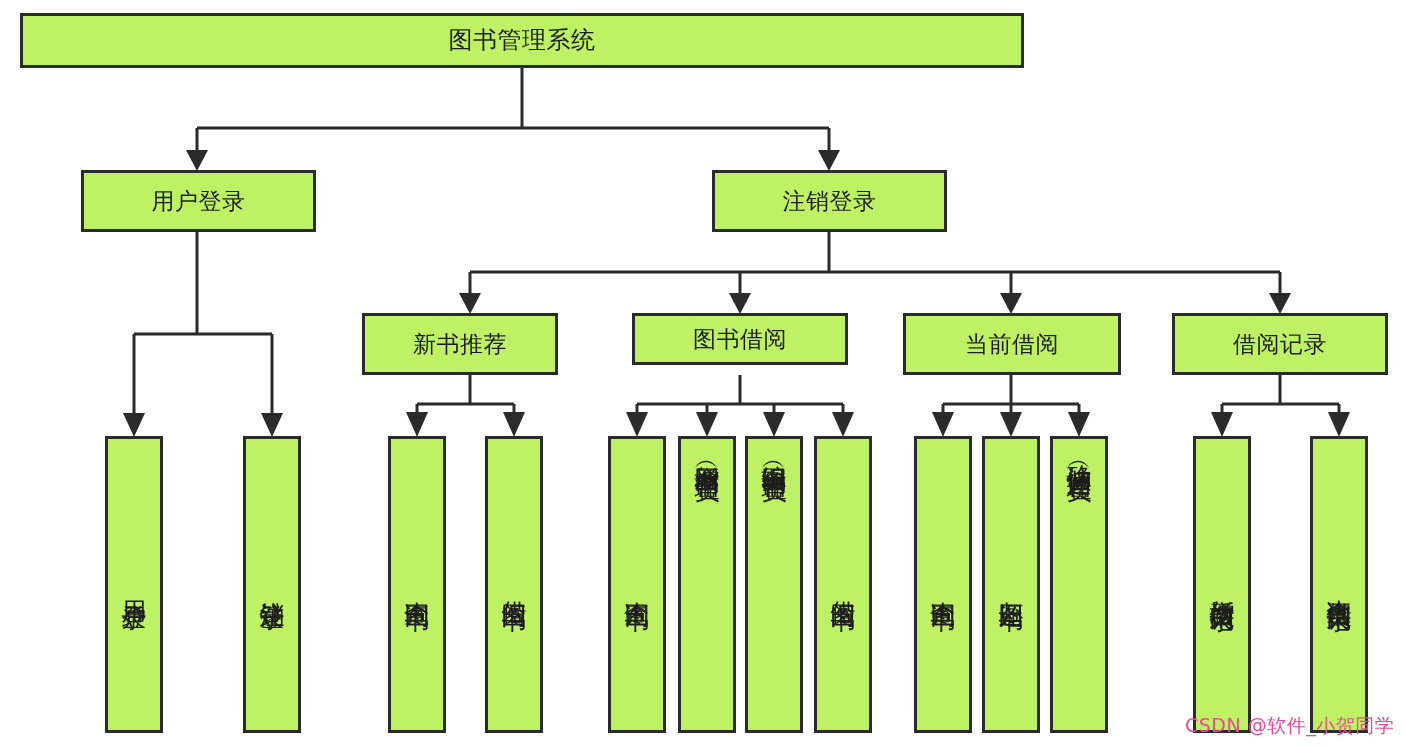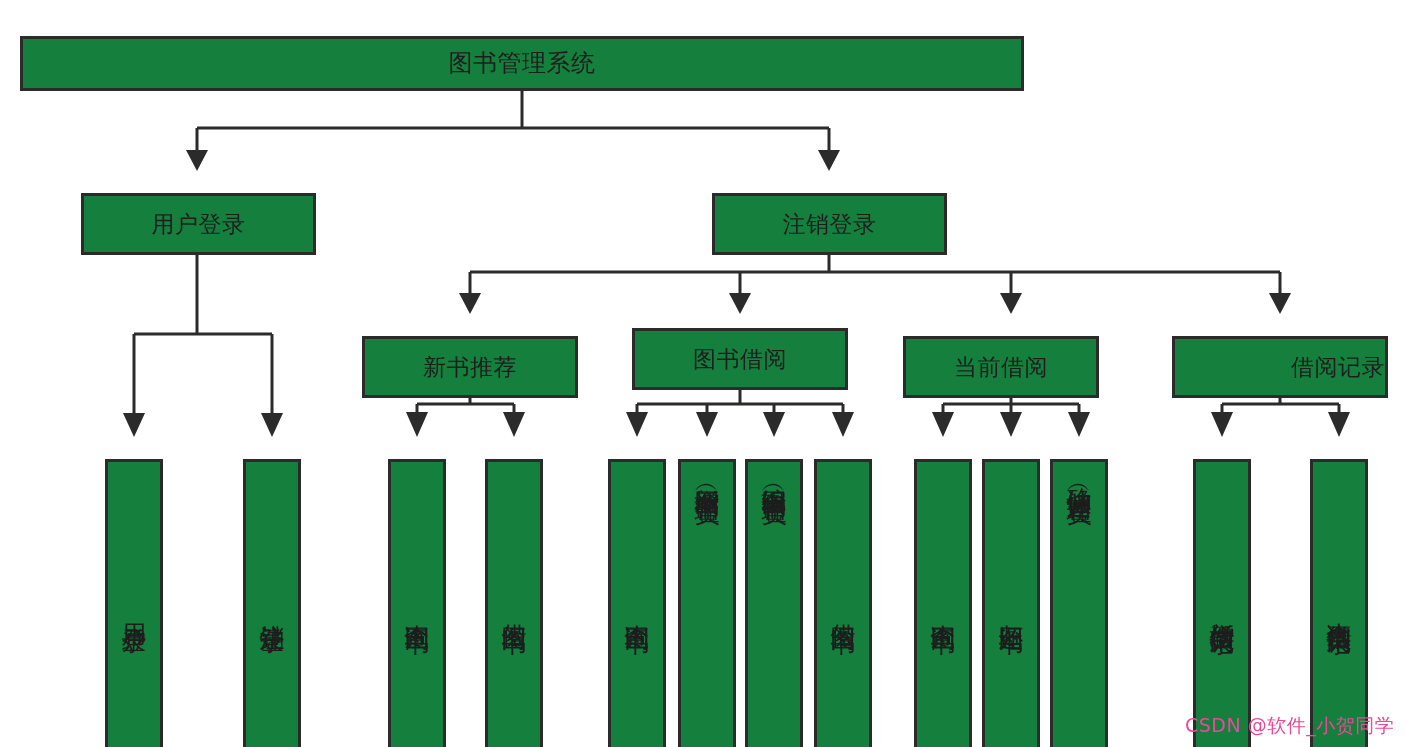"图书管理系统" .node { background: #15803d -> #bef264; margin-top: 23px -> none }
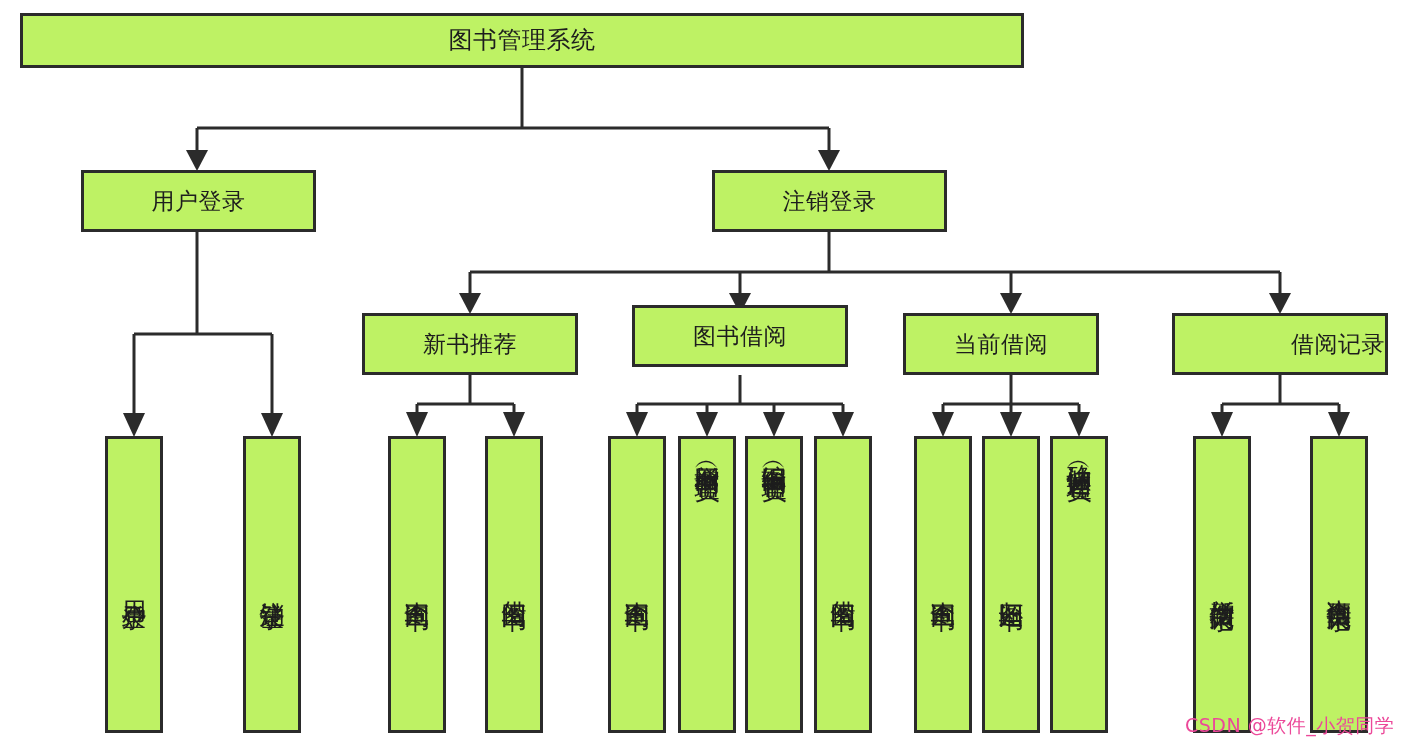"新书推荐" div.node { width: 216px -> 196px }
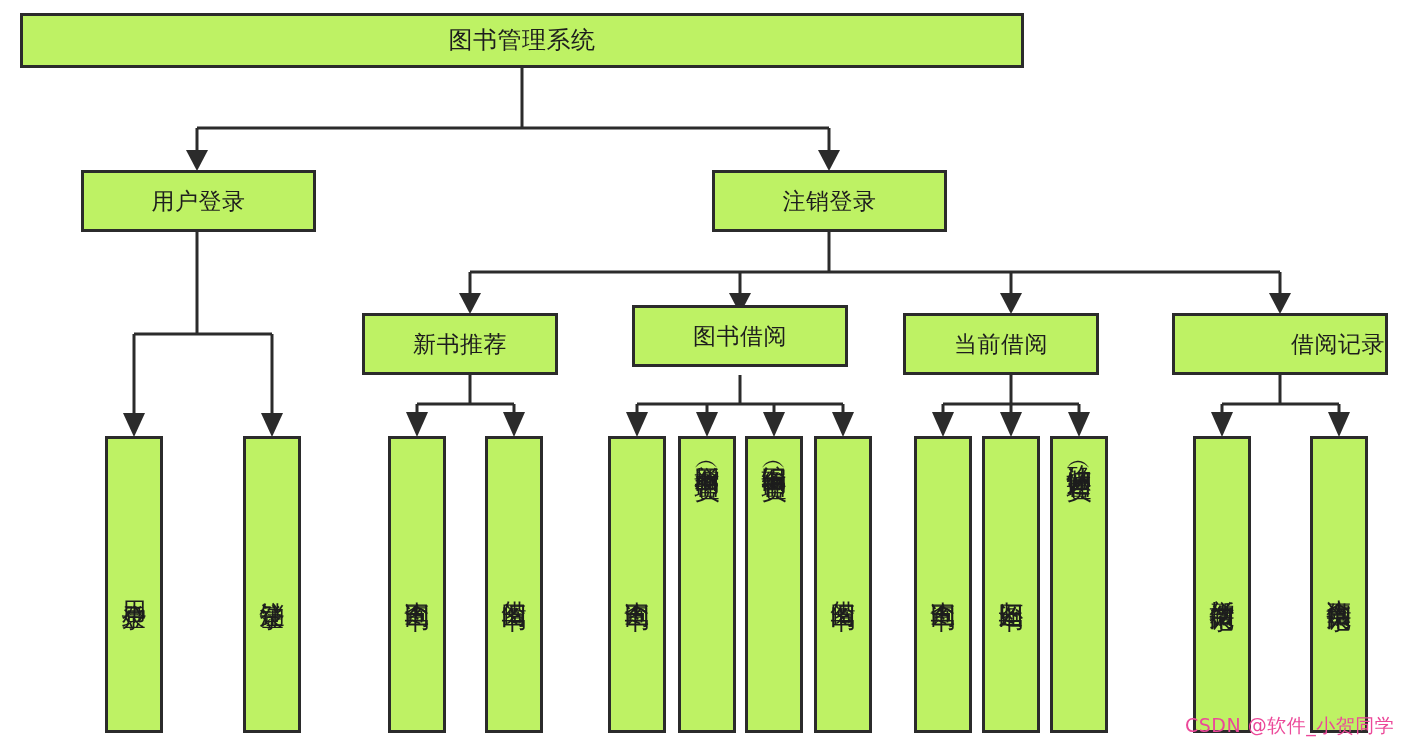"图书借阅" div.node { height: 62px -> 52px; top: 305px -> 313px }
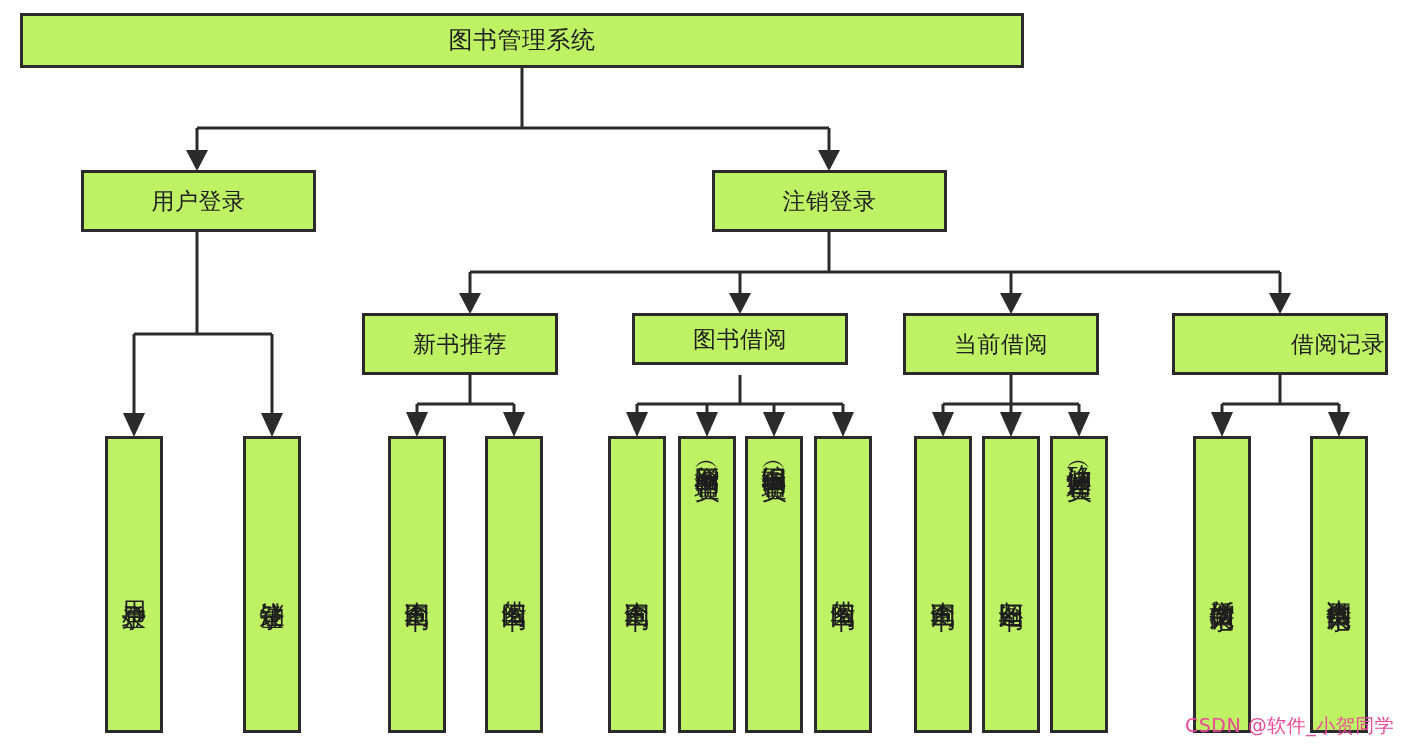"当前借阅" div.node { width: 196px -> 218px }
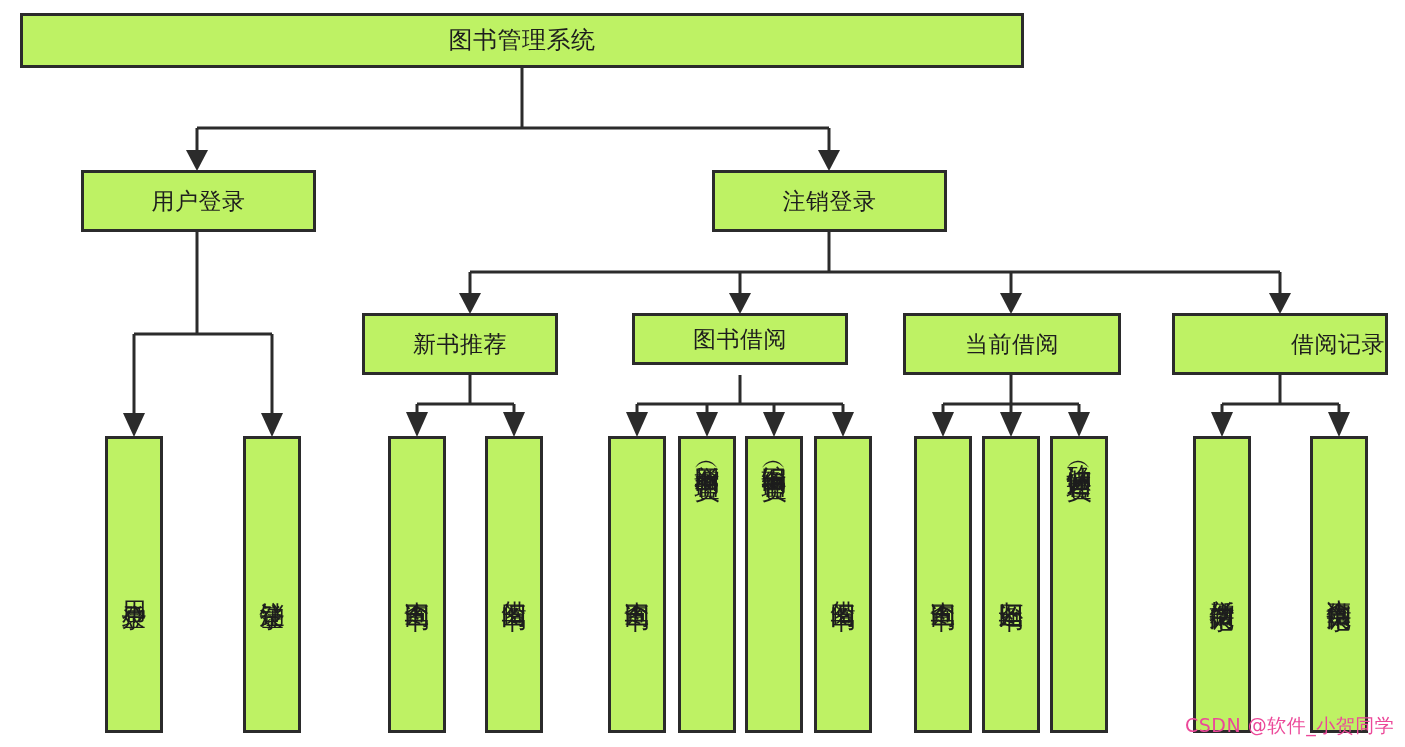"借阅记录" div.node { justify-content: flex-end -> none }
